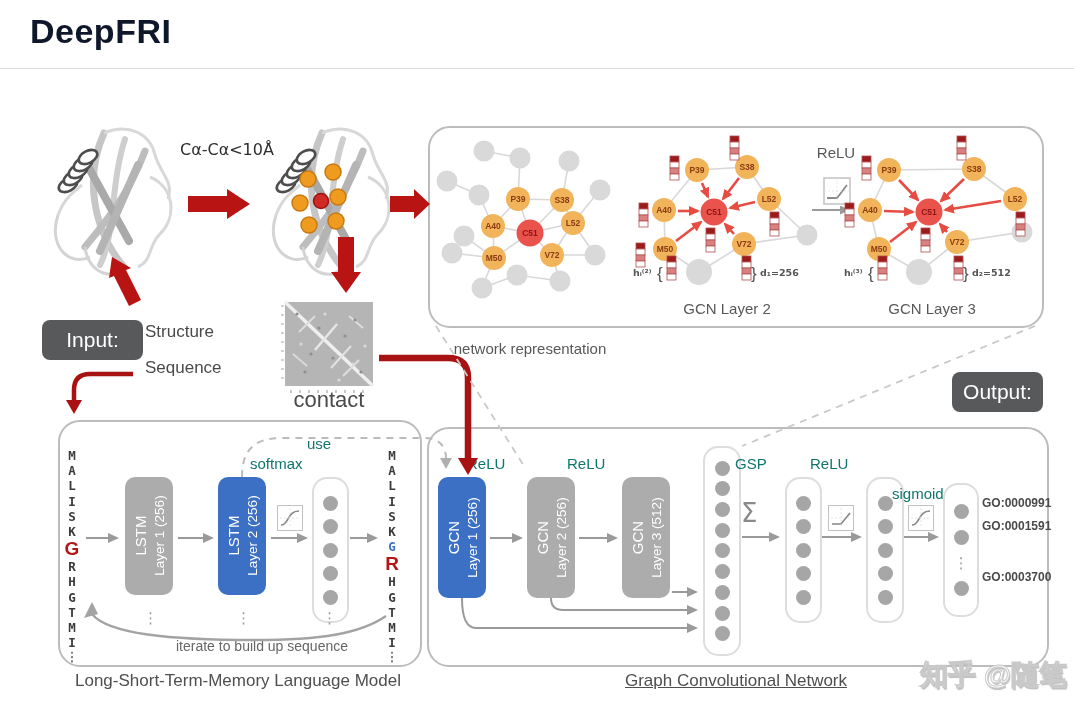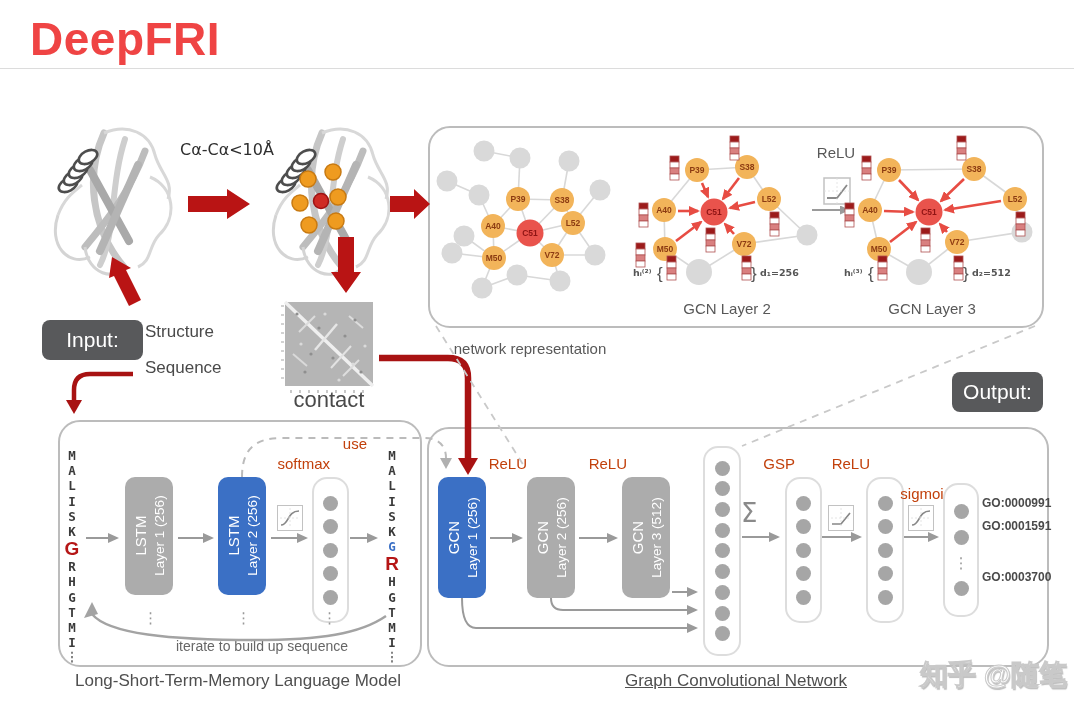"DeepFRI" #title { color: #ef4444 -> #0f172a; font-size: 46px -> 34px }
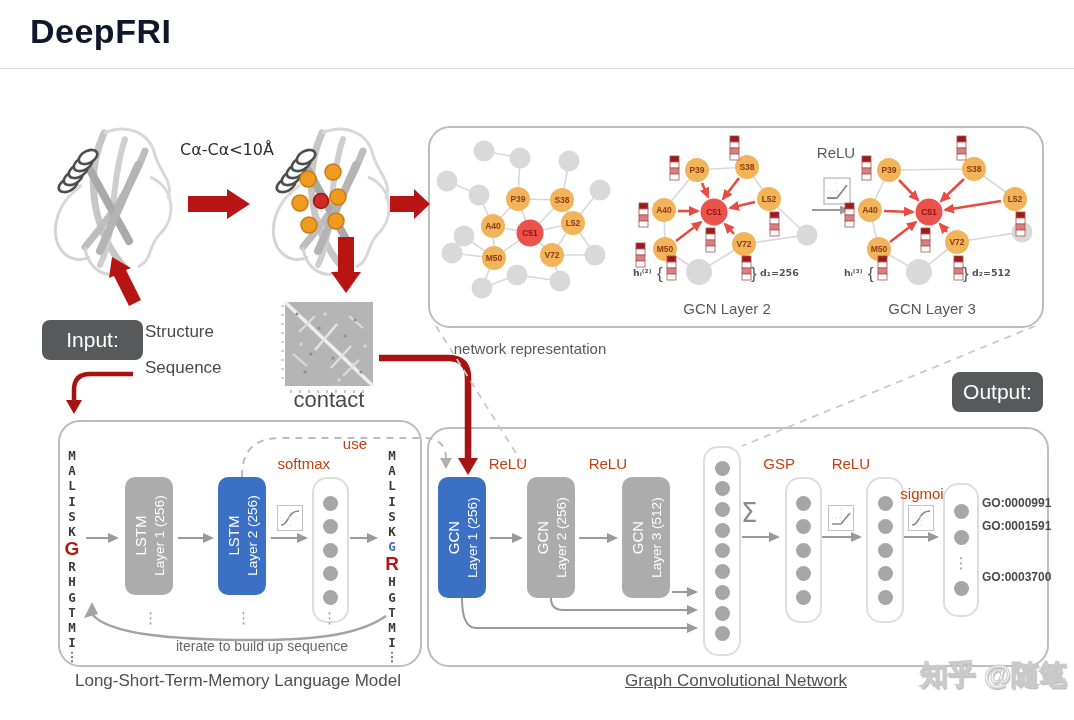"use" .small-lbl { color: #c2410c -> #0f766e; text-align: right -> left }
